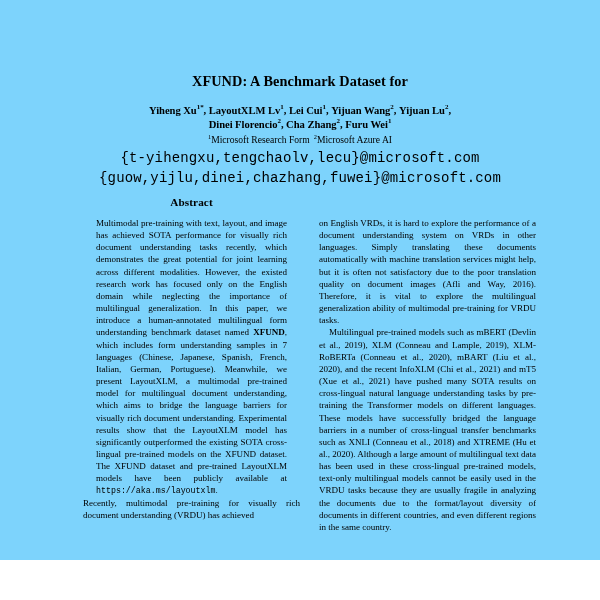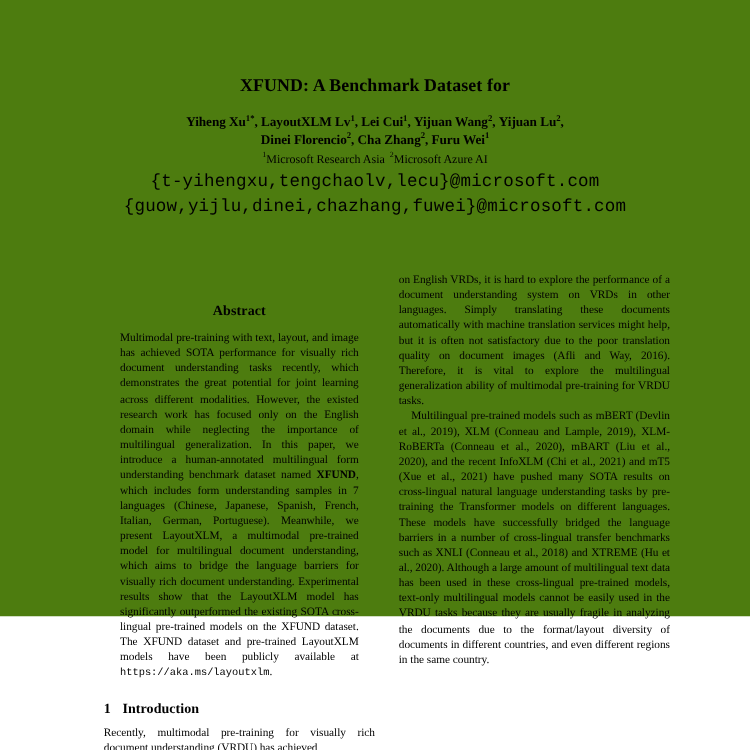"XFUND: A Benchmark Dataset for" .page { background: #4d7c0f -> #7dd3fc; height: 493px -> 560px; padding: 0 -> 12px }
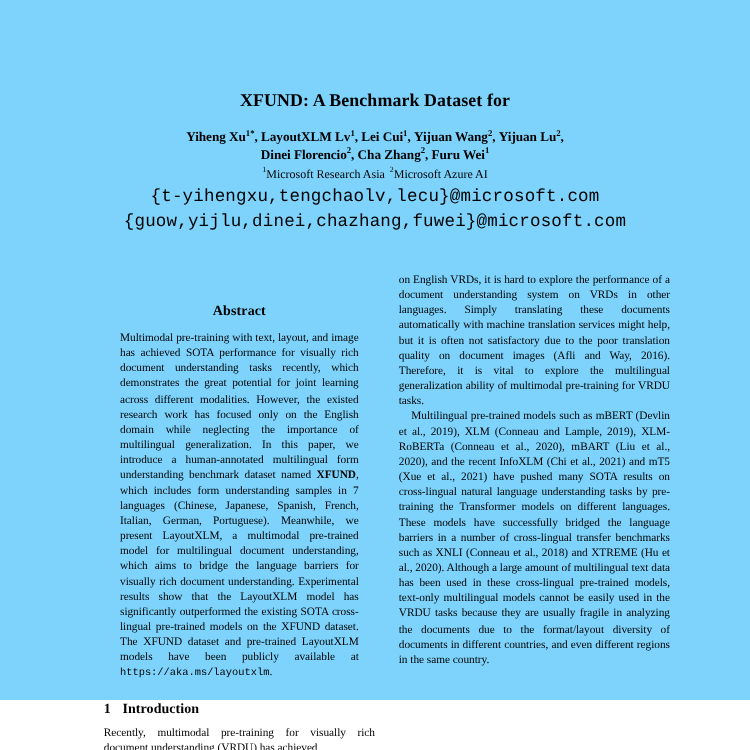"Microsoft Research Asia" span { text: Asia -> Form }
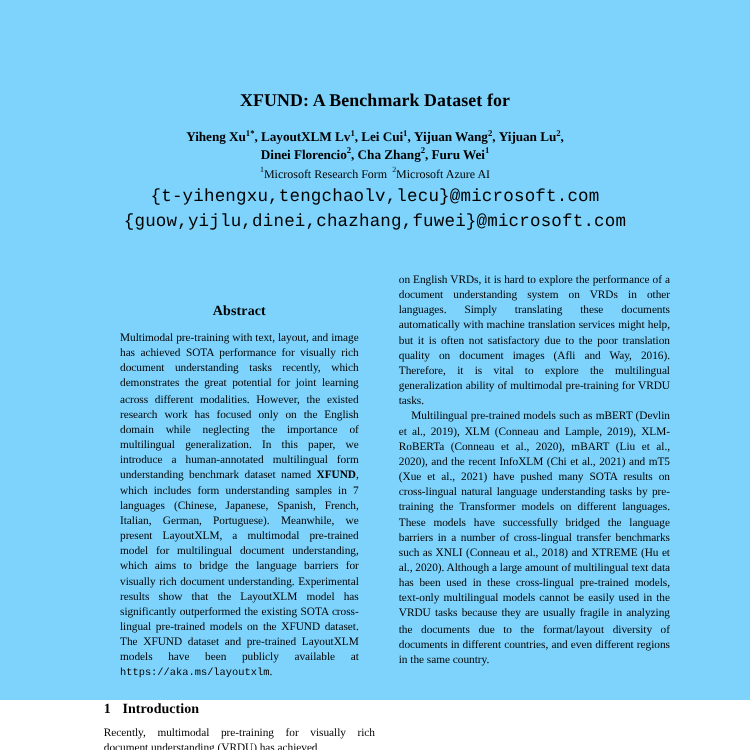"Abstract" .abstract-wrap { margin-top: 47px -> none }
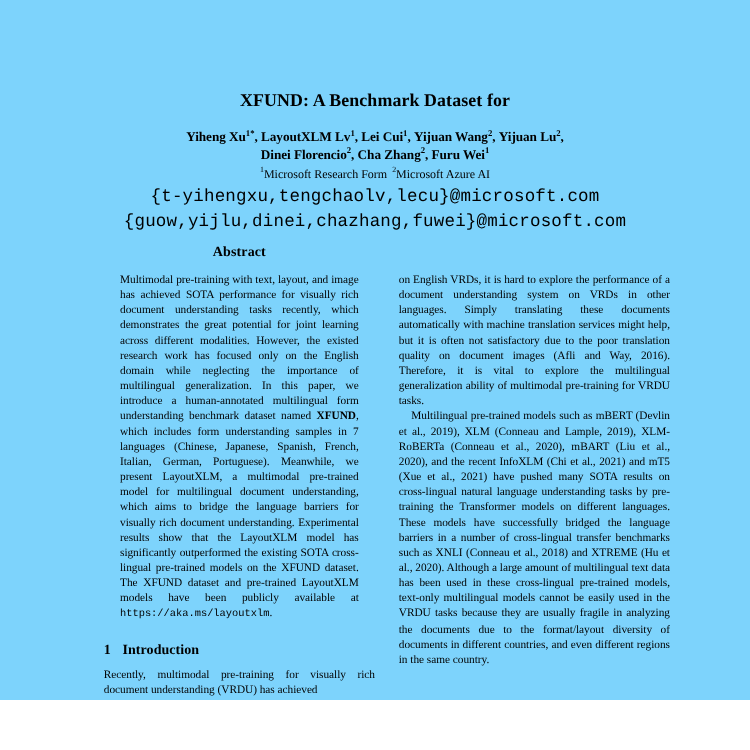"1 Introduction" div.section-head { html: <div><span>1</span><span>Introduction</span></div> -> none }
